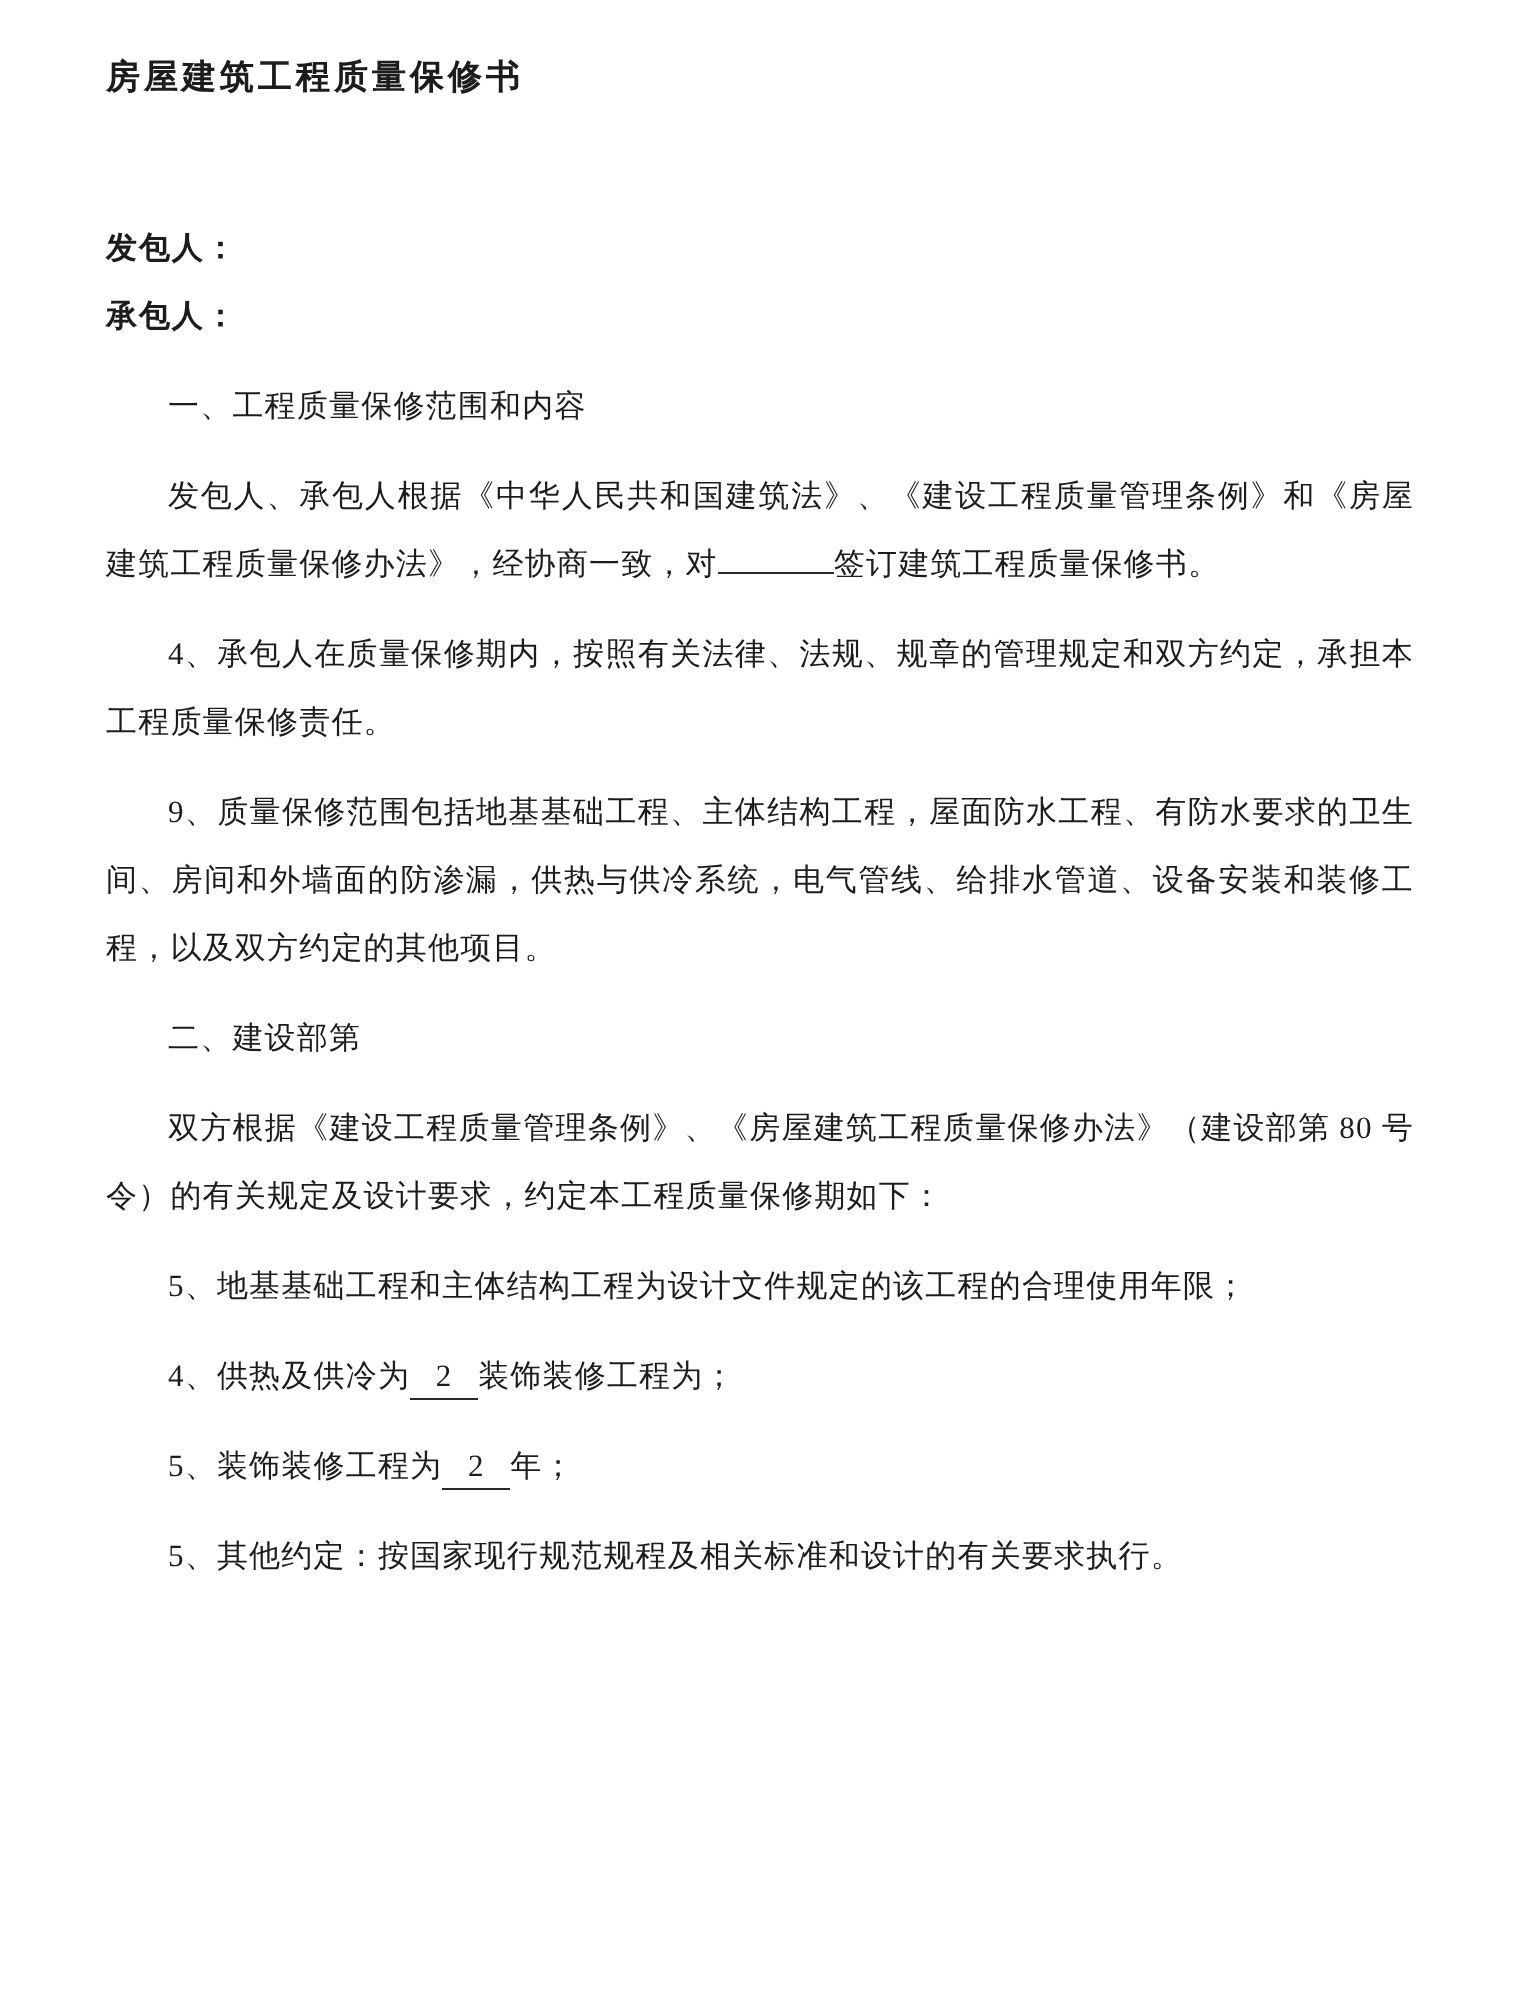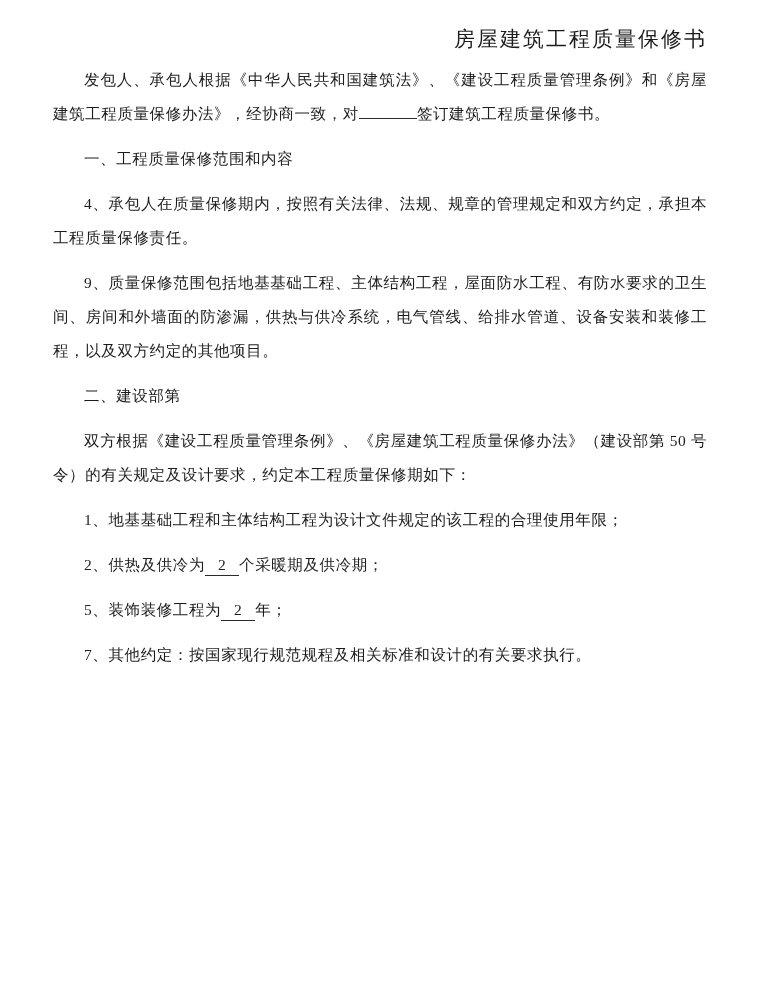"房屋建筑工程质量保修书" .doc-title { font-size: 21px -> 17px; font-weight: normal -> bold; text-align: right -> left }
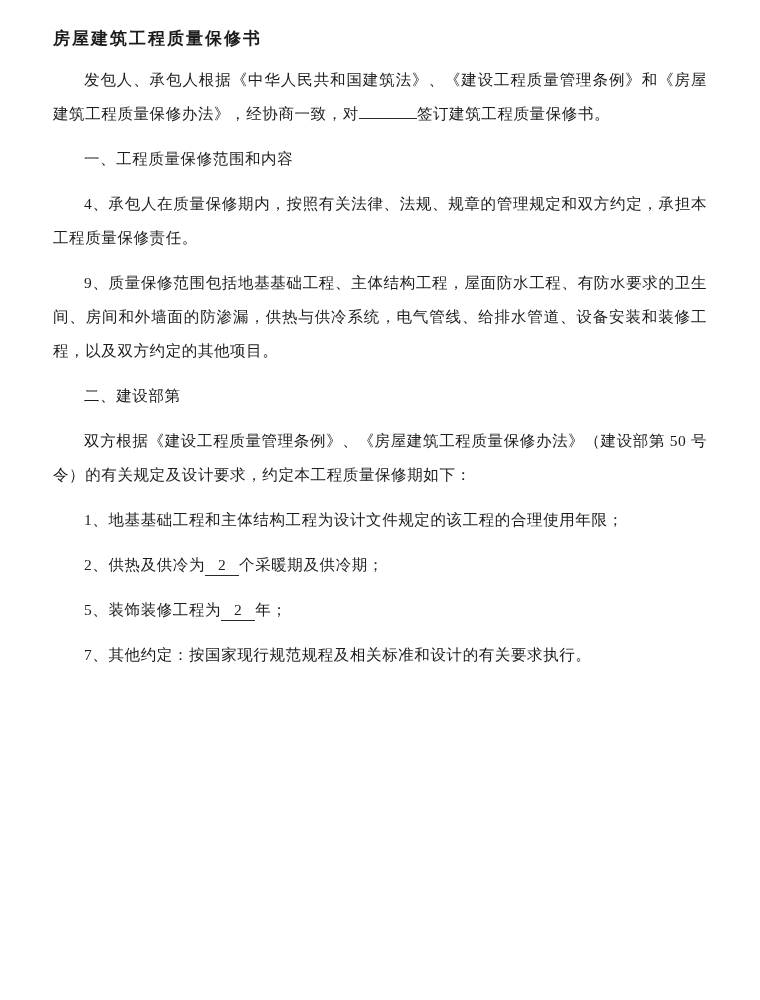"发包人：" div.parties { html: none -> <div> <p>发包人：</p> <p>承包人：</p> </div> }
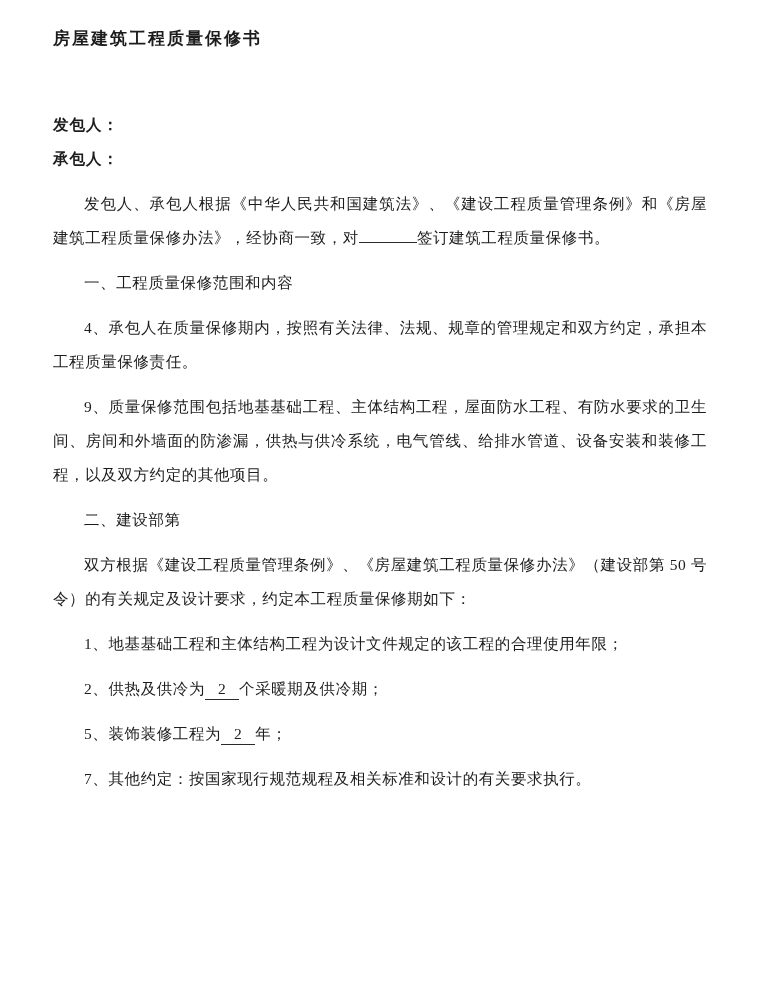"发包人、承包人根据《中华人民共和国建筑法》、《建设工程质量管理条例》和《房屋建筑" p.para { order: before "一、工程质量保修范围和内容" -> after "一、工程质量保修范围和内容" }
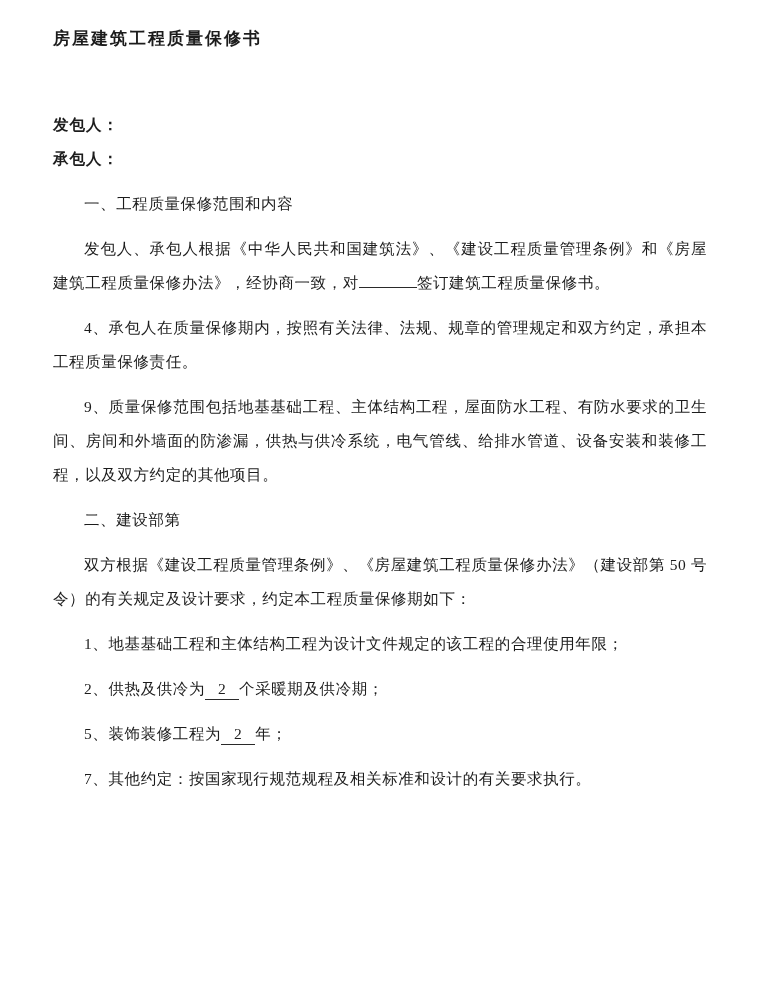"双方根据《建设工程质量管理条例》、《房屋建筑工程质量保修办法》（建设部第 50" p.para { text: 50 -> 80 }
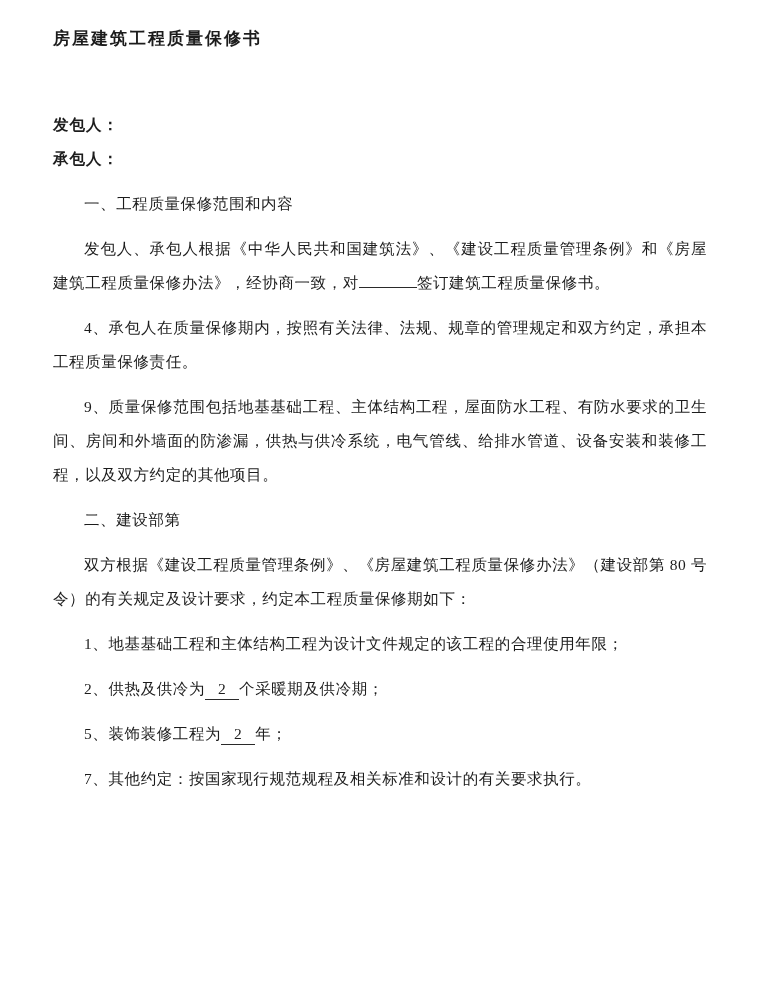"1、地基基础工程和主体结构工程为设计文件规定的该工程的合理使用年限；" p.para { text: 1 -> 5 }
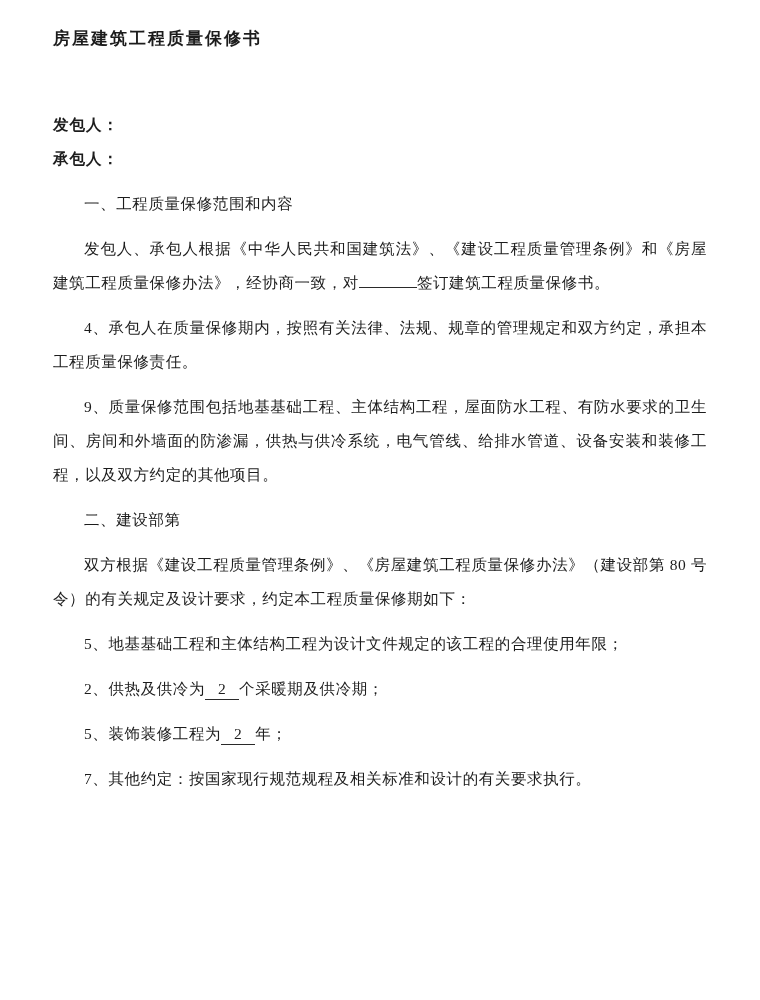"2、供热及供冷为" span { text: 2 -> 4 }
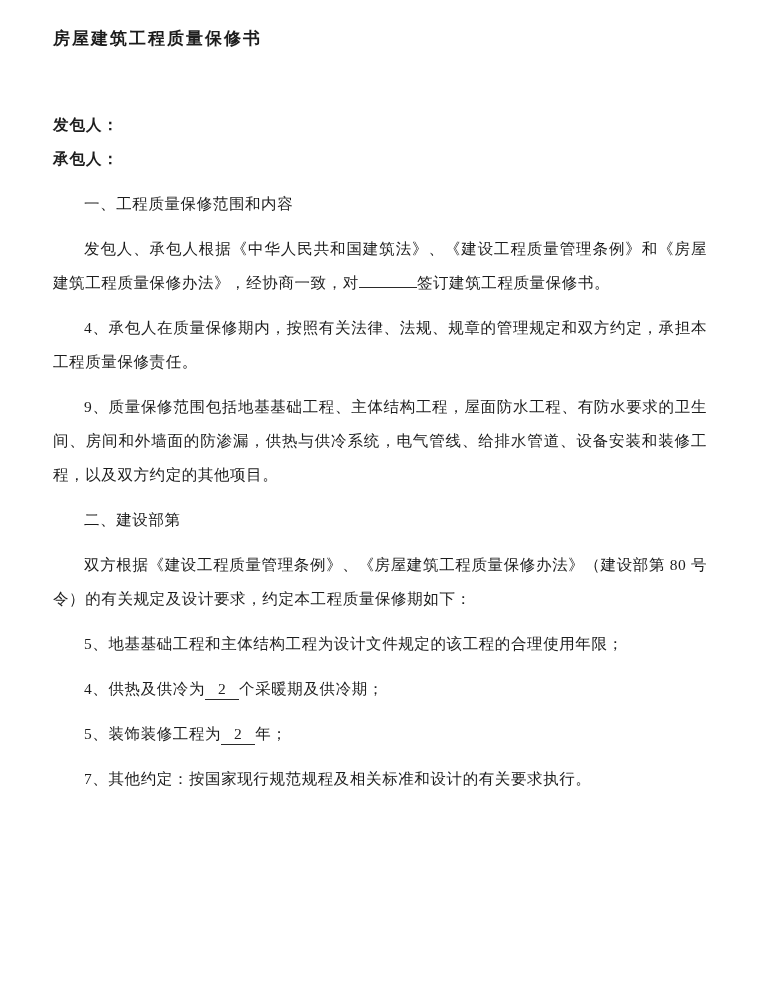"个采暖期及供冷期；" span { text: 个采暖期及供冷期 -> 装饰装修工程为 }
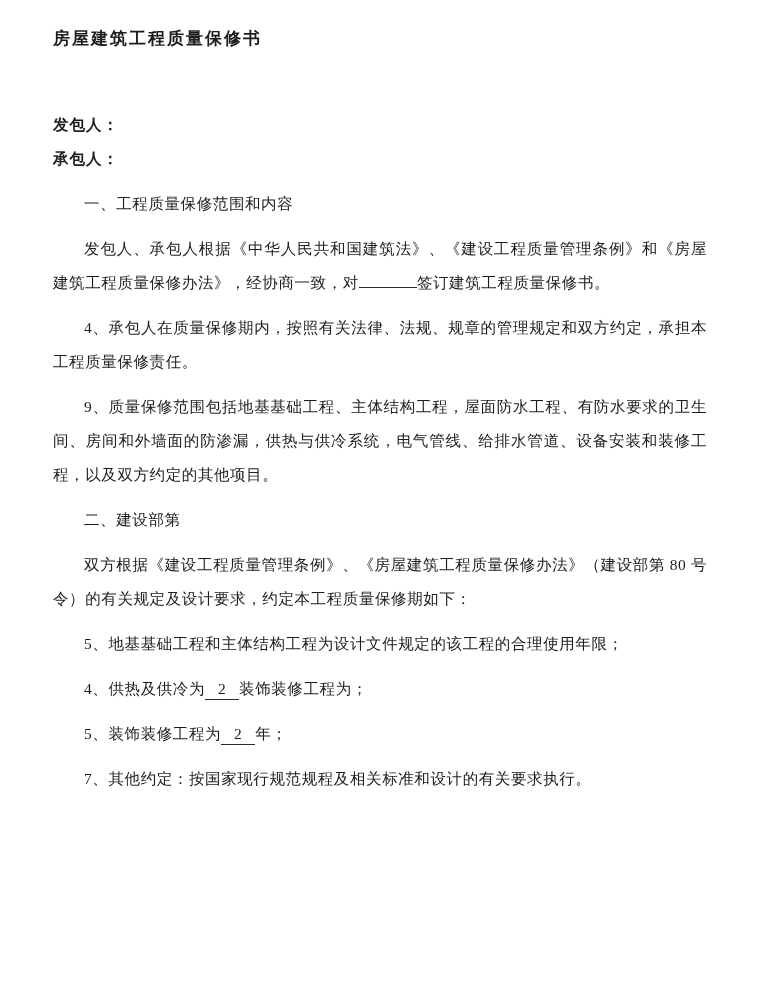"7、其他约定：按国家现行规范规程及相关标准和设计的有关要求执行。" p.para { text: 7 -> 5 }
